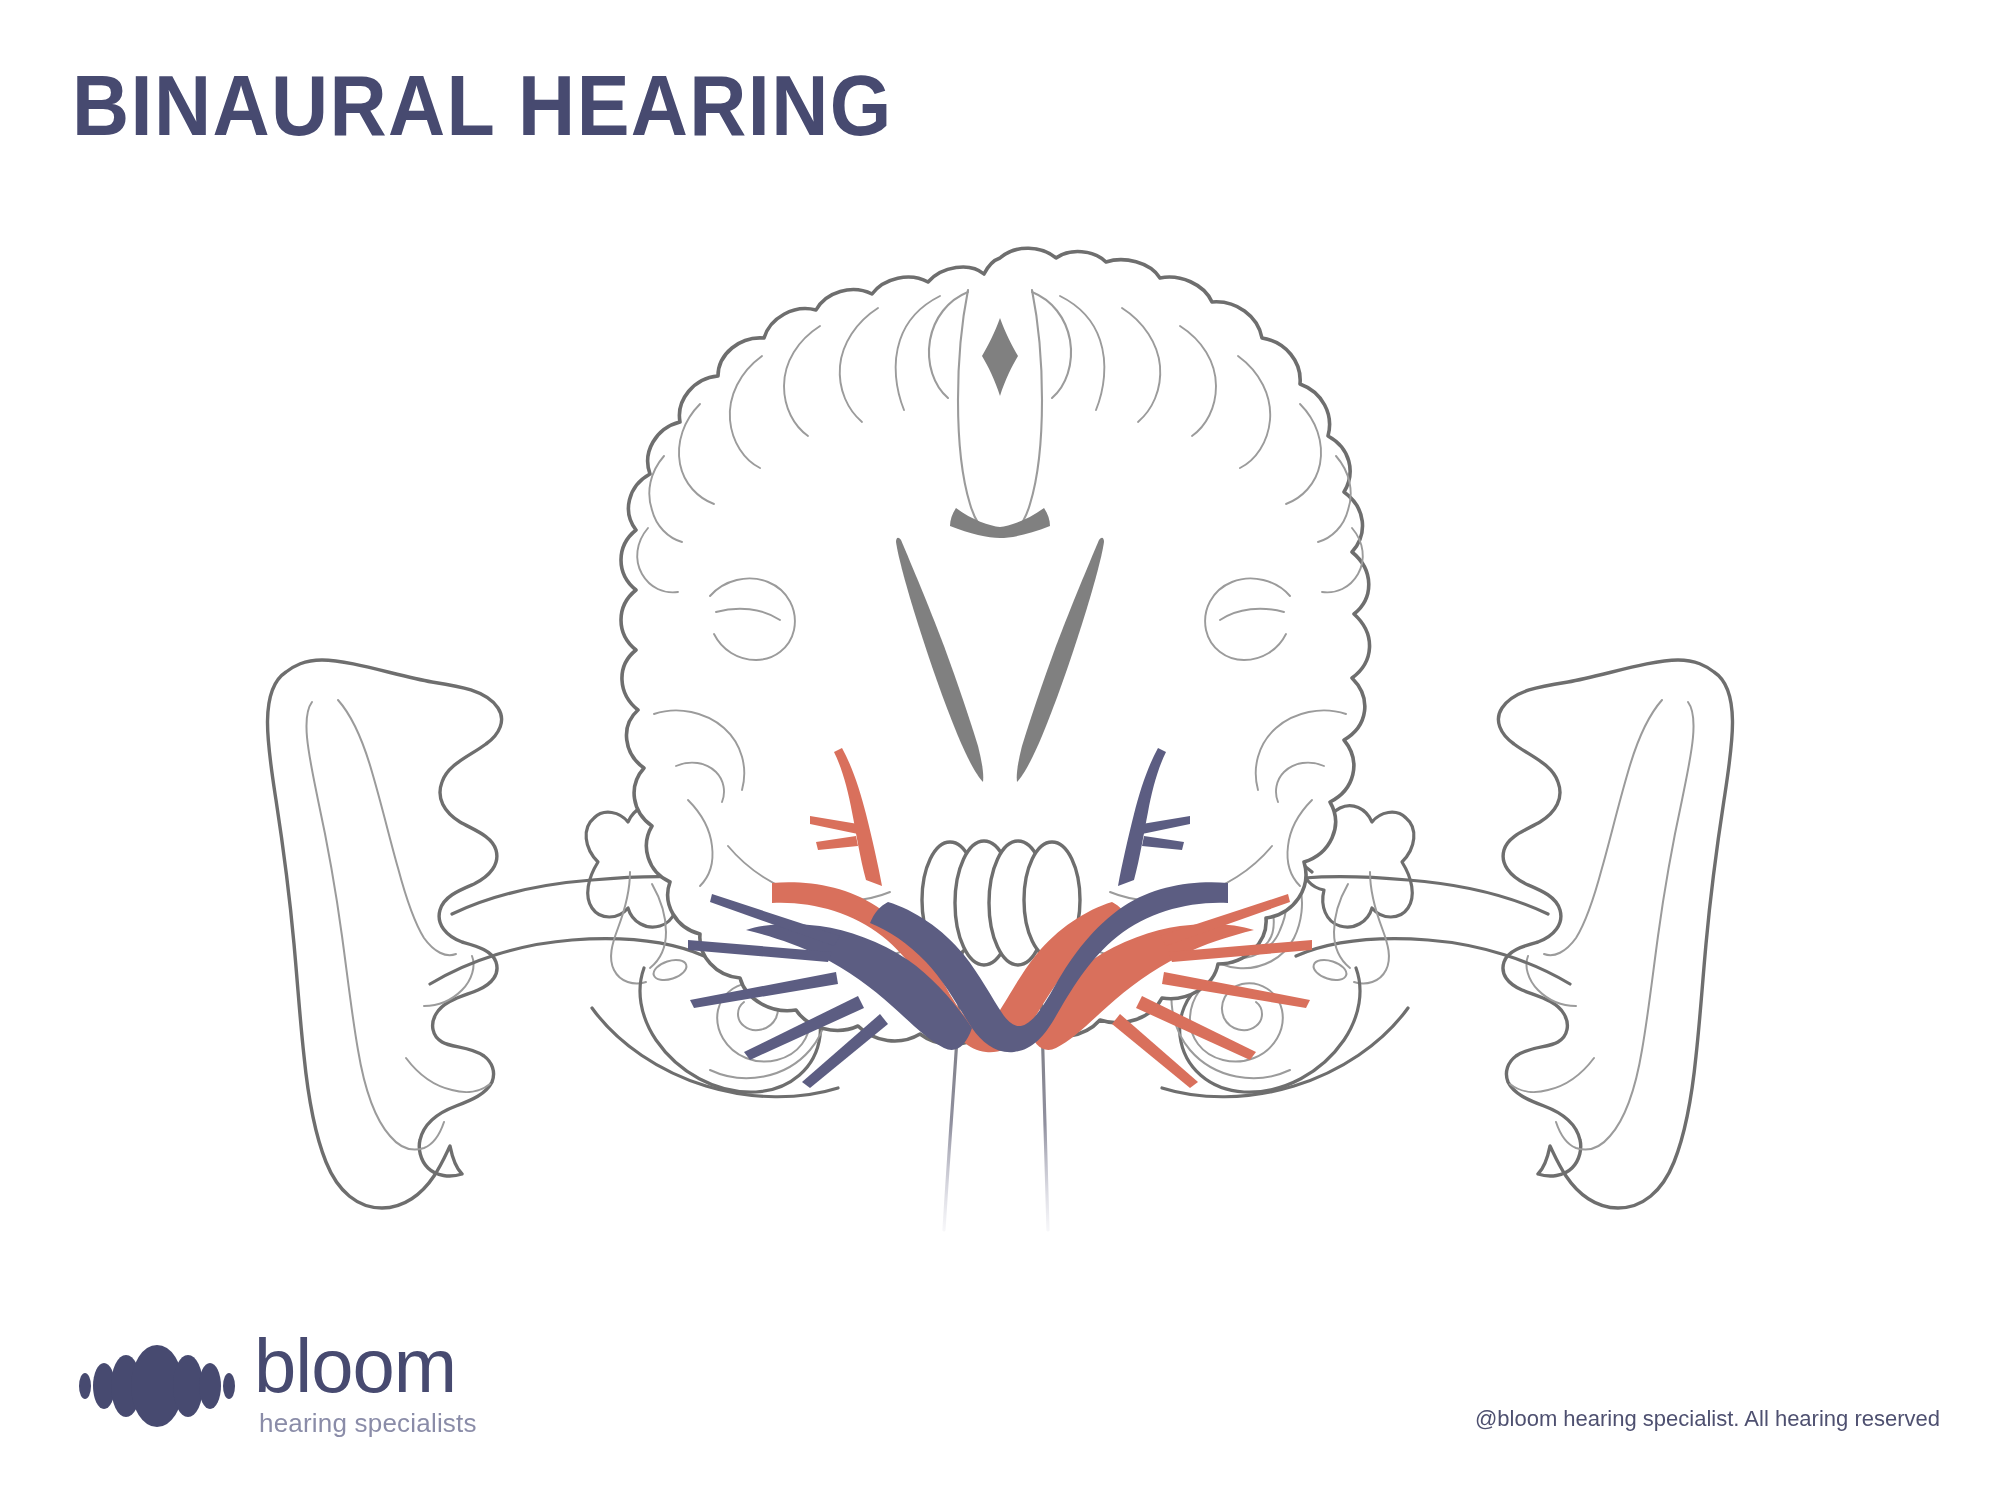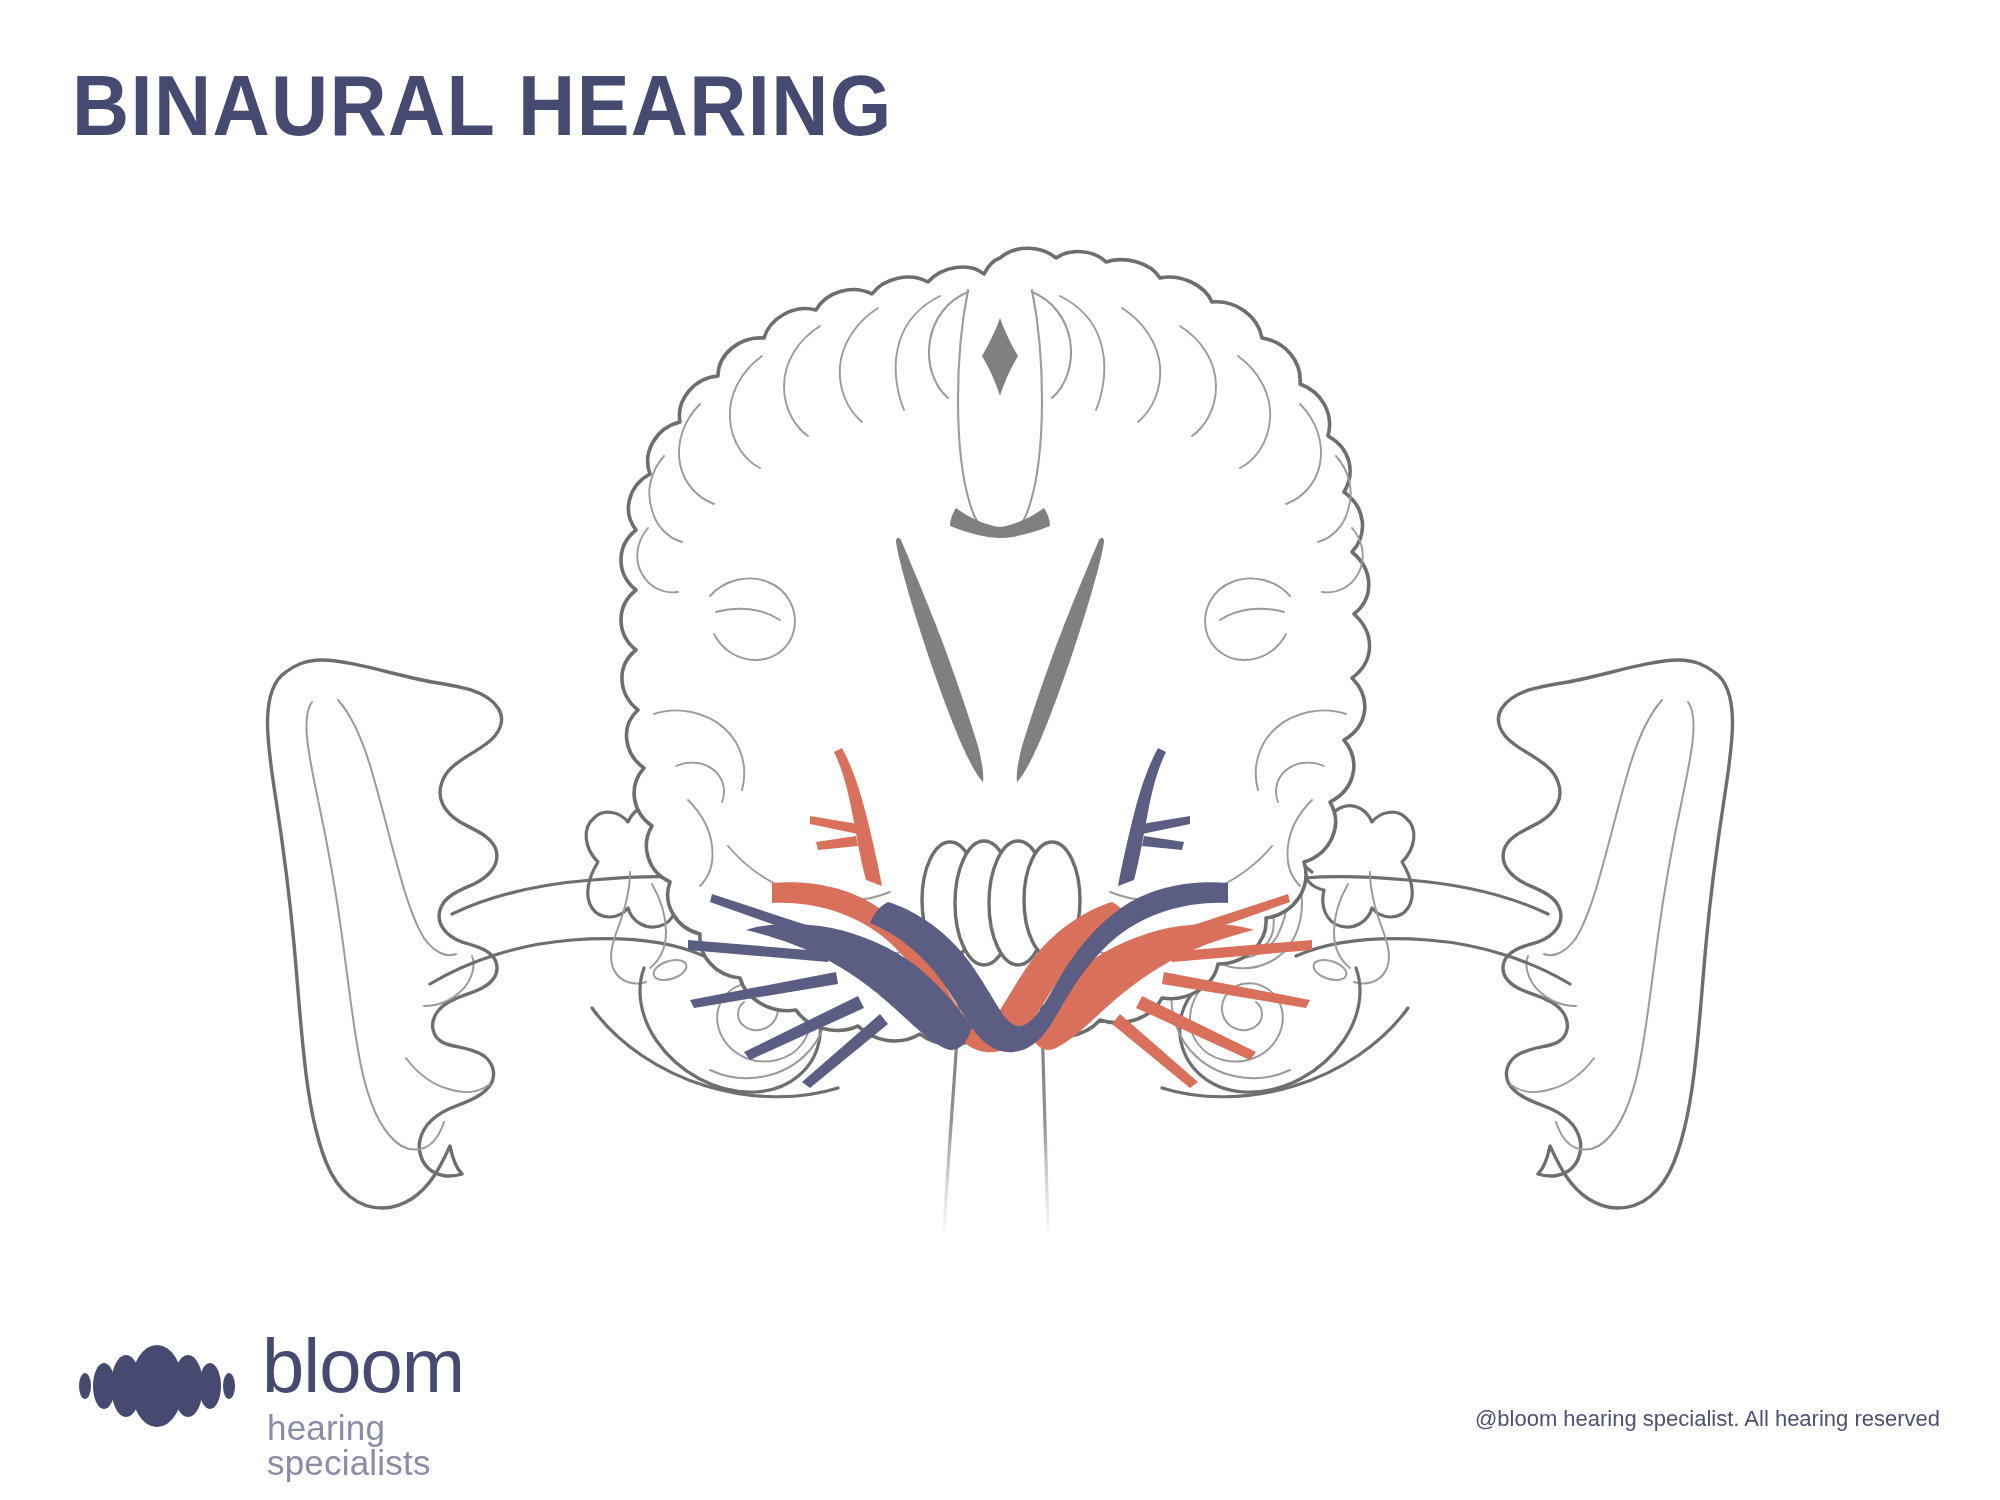"bloom" #logo-wordmark { margin-left: 8px -> none }
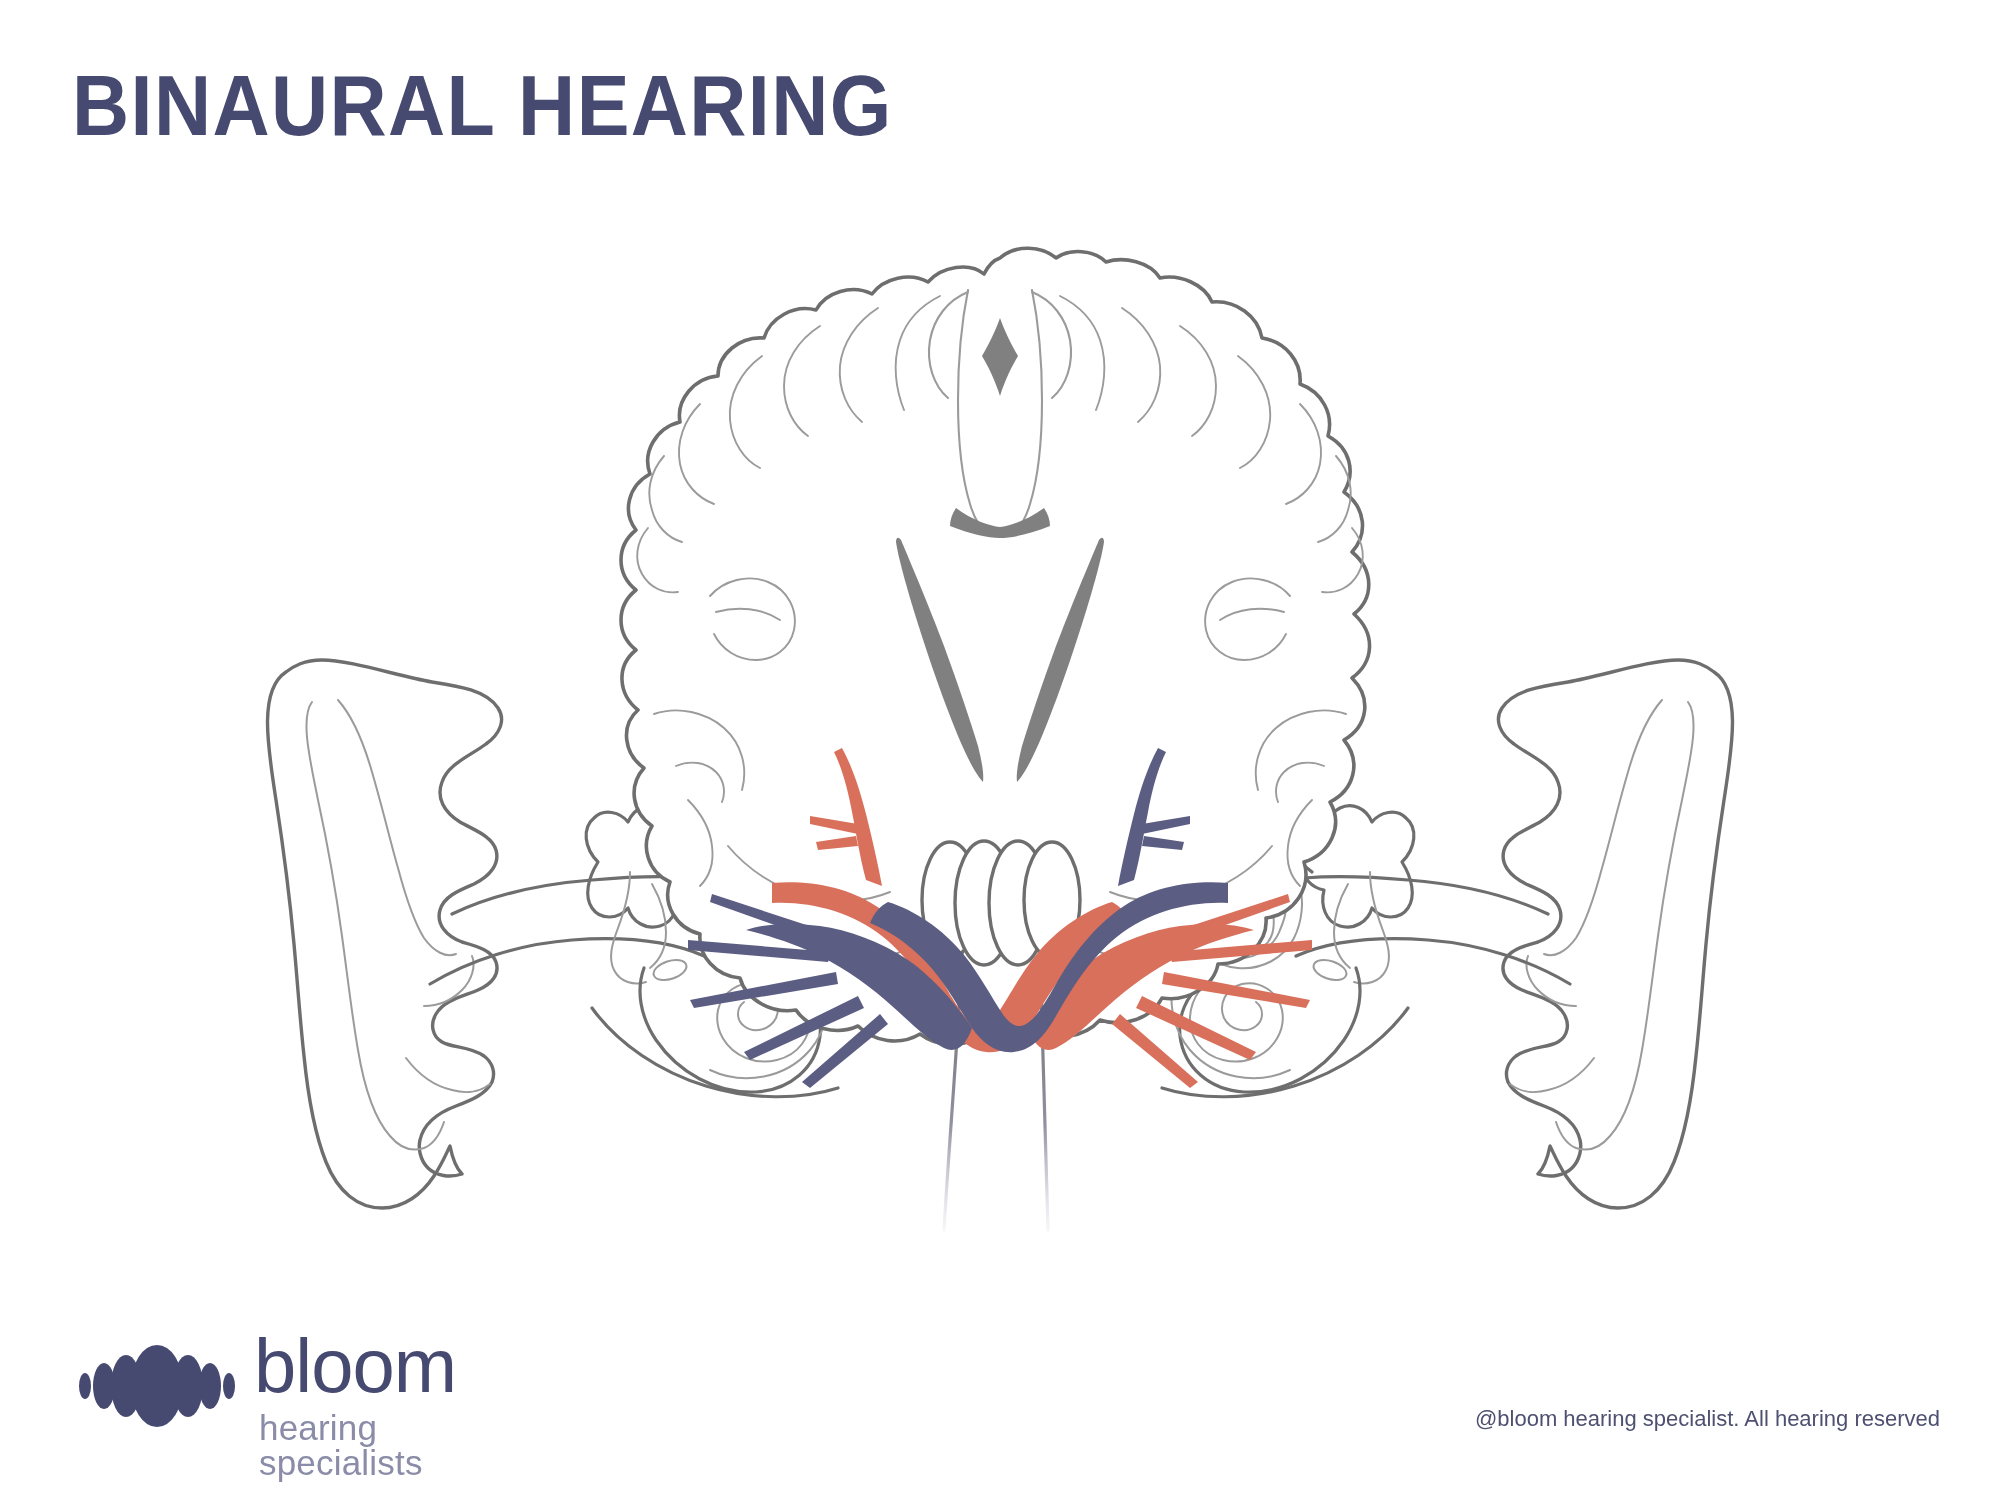"hearing specialists" .logo-tagline { font-size: 35px -> 26px }
